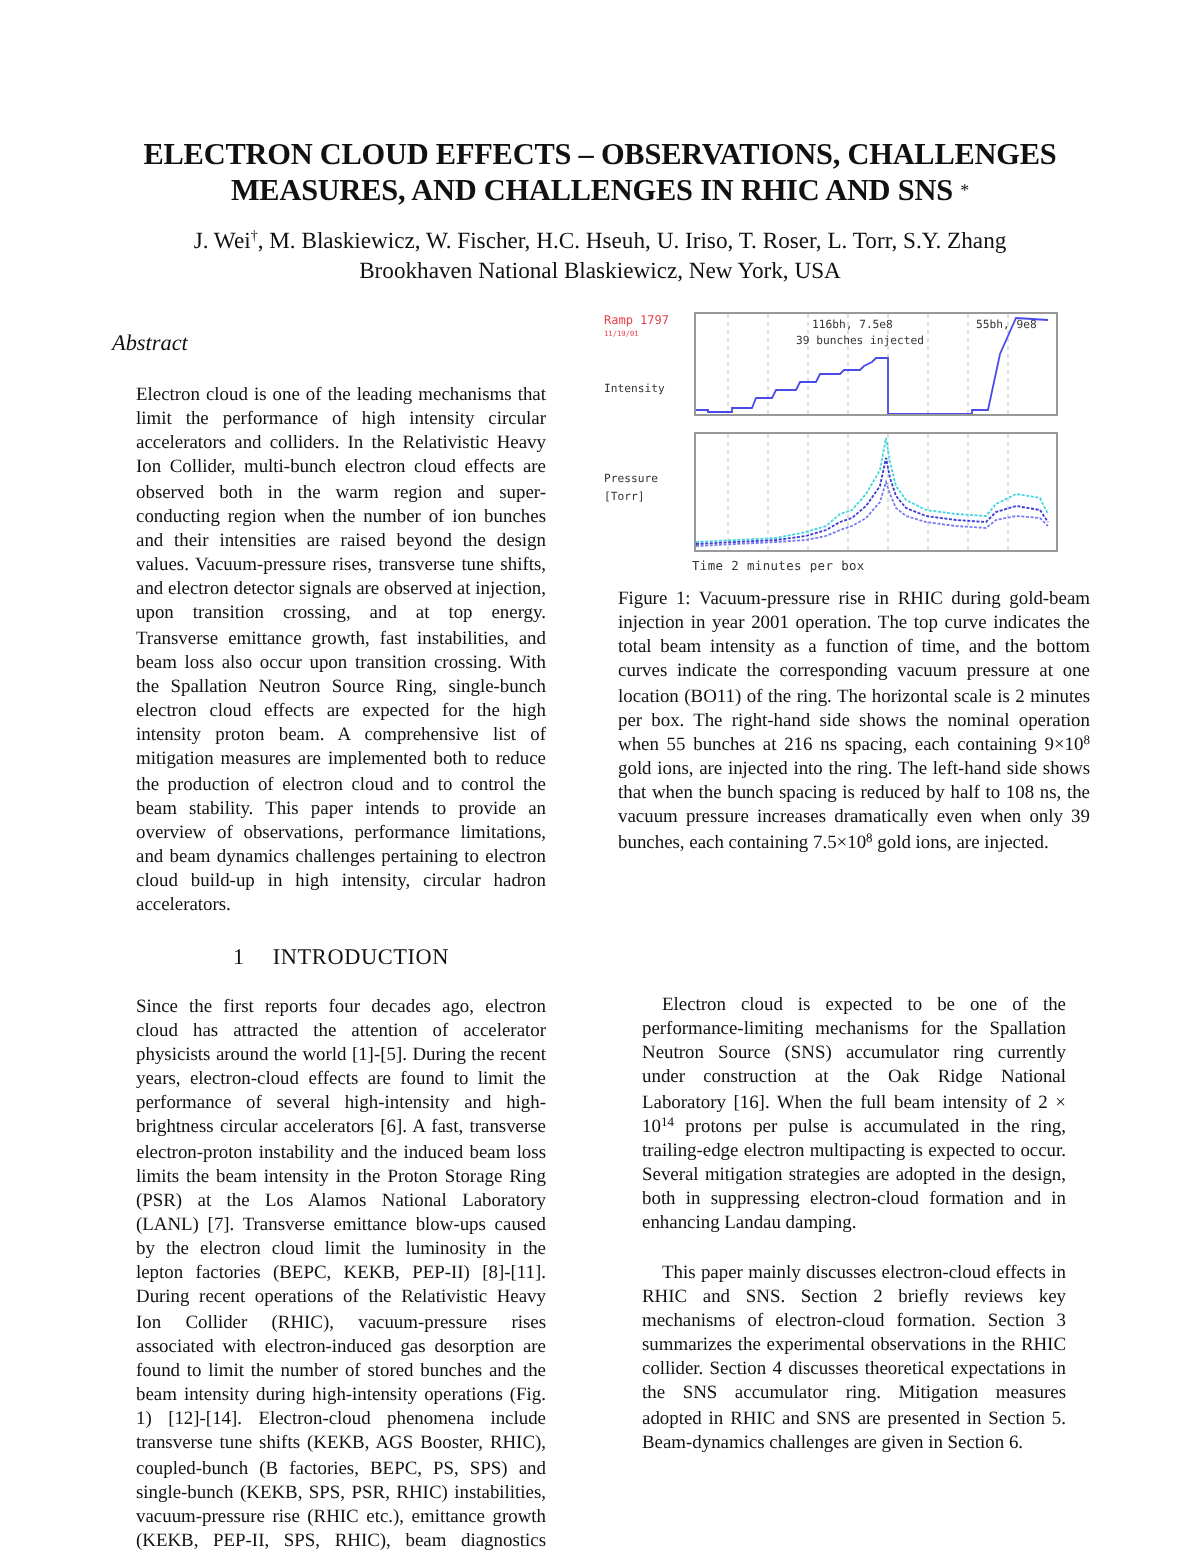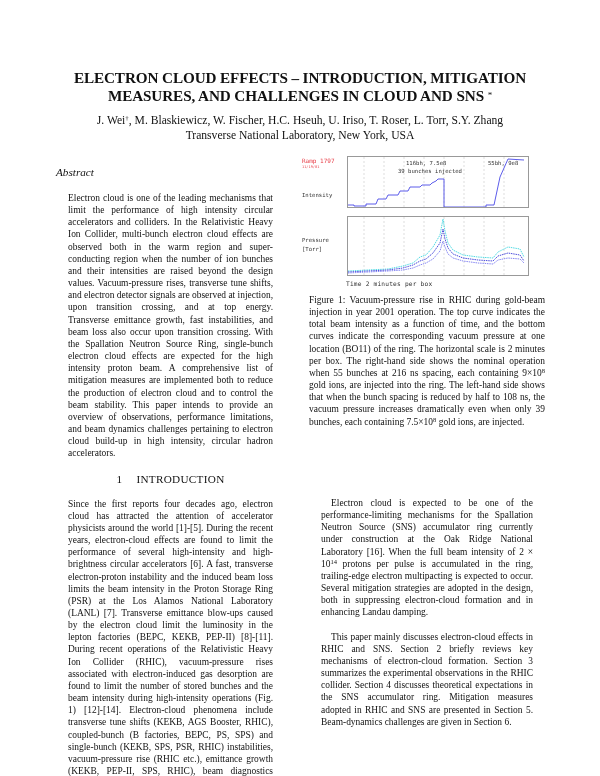"ELECTRON CLOUD EFFECTS – INTRODUCTION," div { text: INTRODUCTION, MITIGATION -> OBSERVATIONS, CHALLENGES }
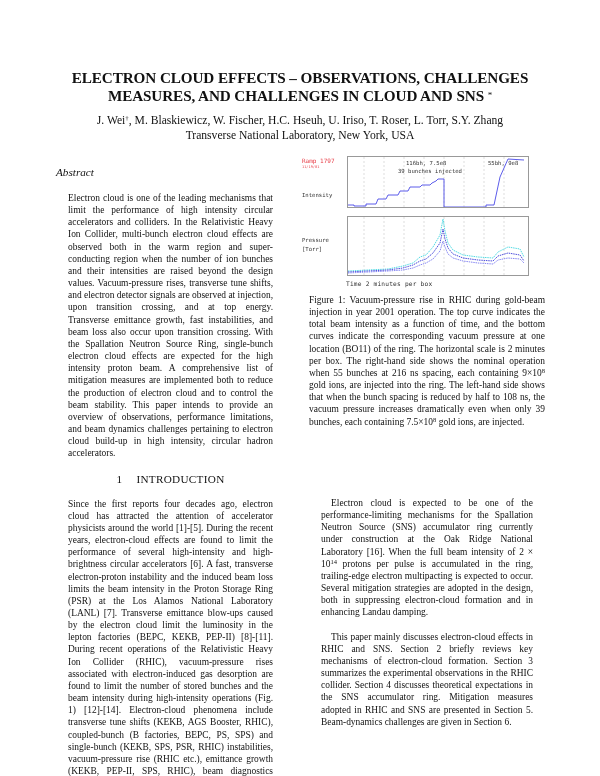"MEASURES, AND CHALLENGES IN CLOUD" span { text: CLOUD -> RHIC }
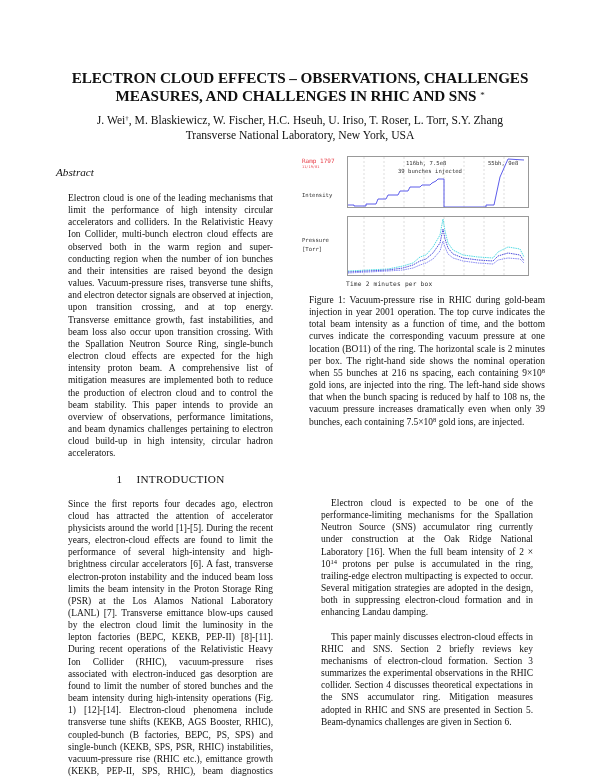"Transverse National Laboratory, New" div { text: Transverse National Laboratory -> Brookhaven National Blaskiewicz }
